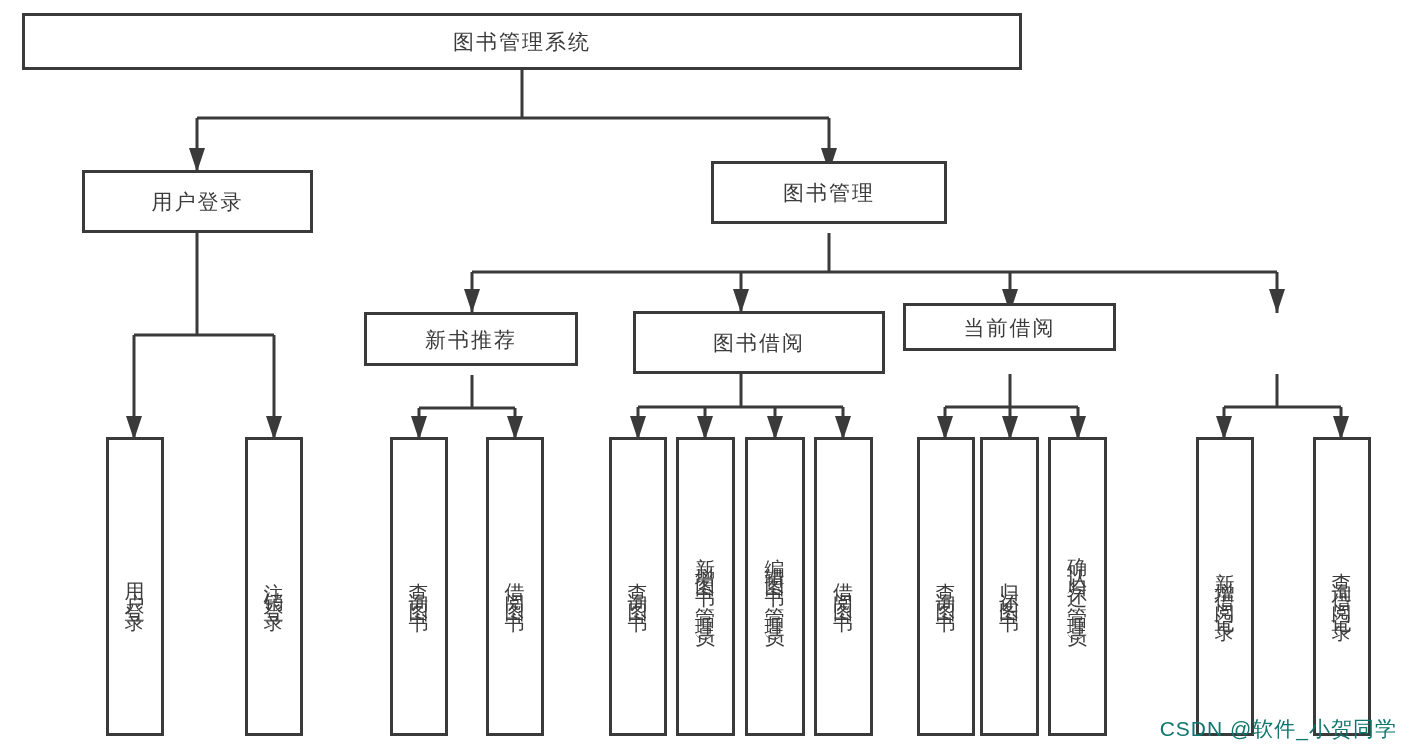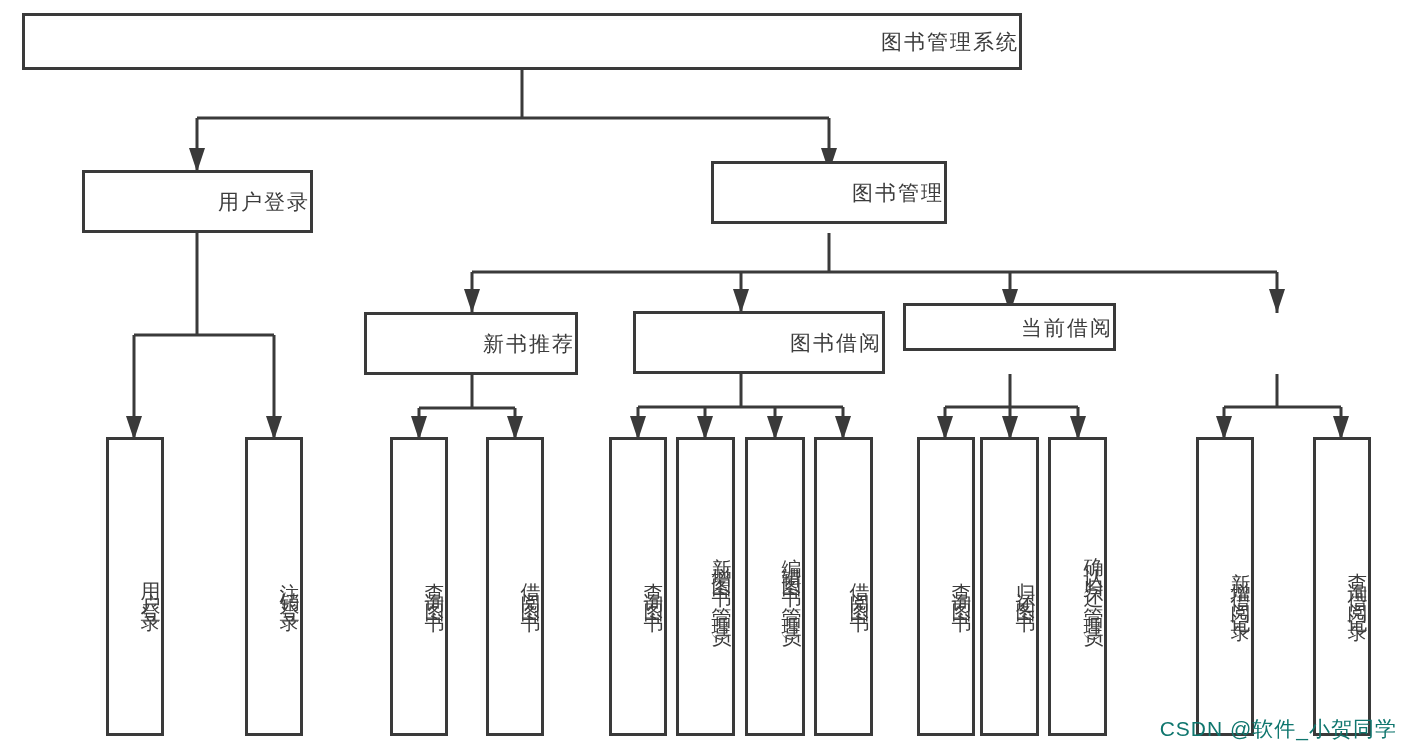"图书管理系统" .node { justify-content: flex-end -> center }
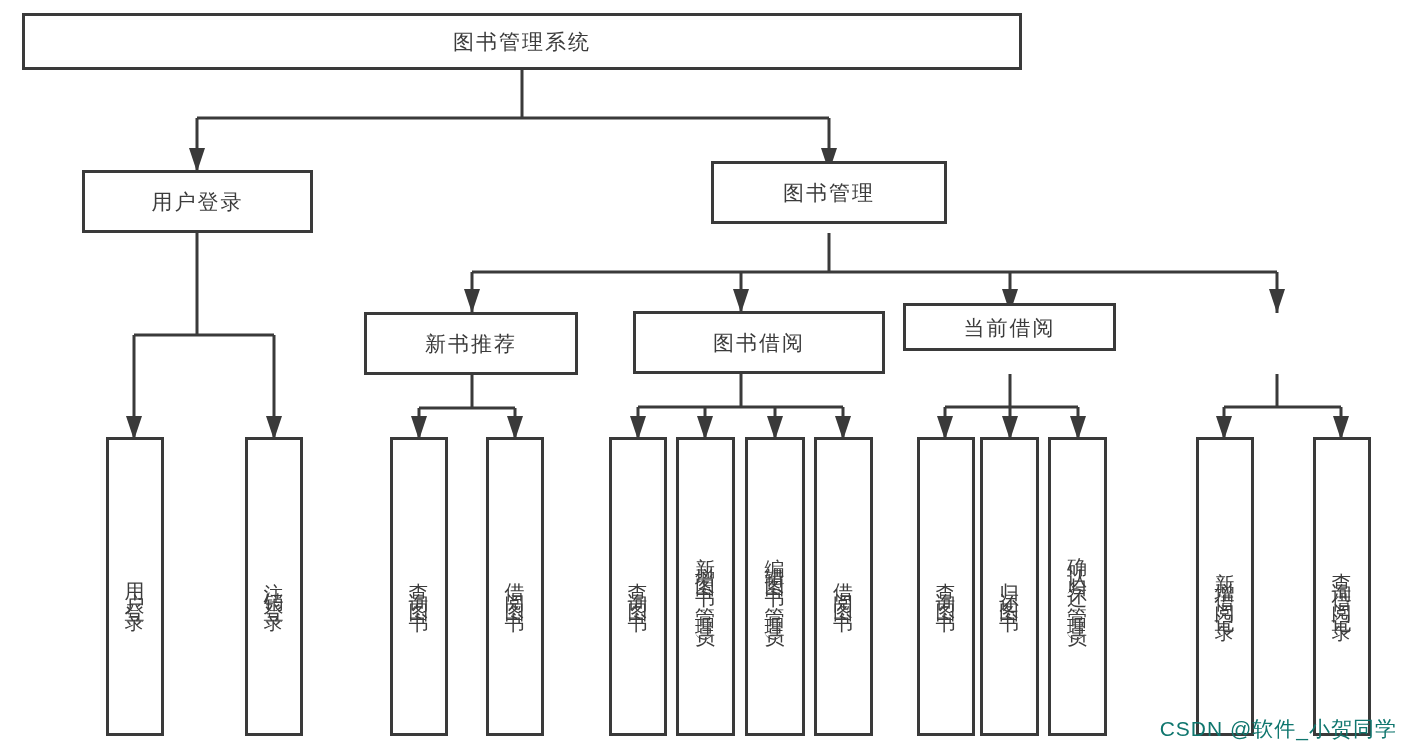"新书推荐" div.node { height: 63px -> 54px }
